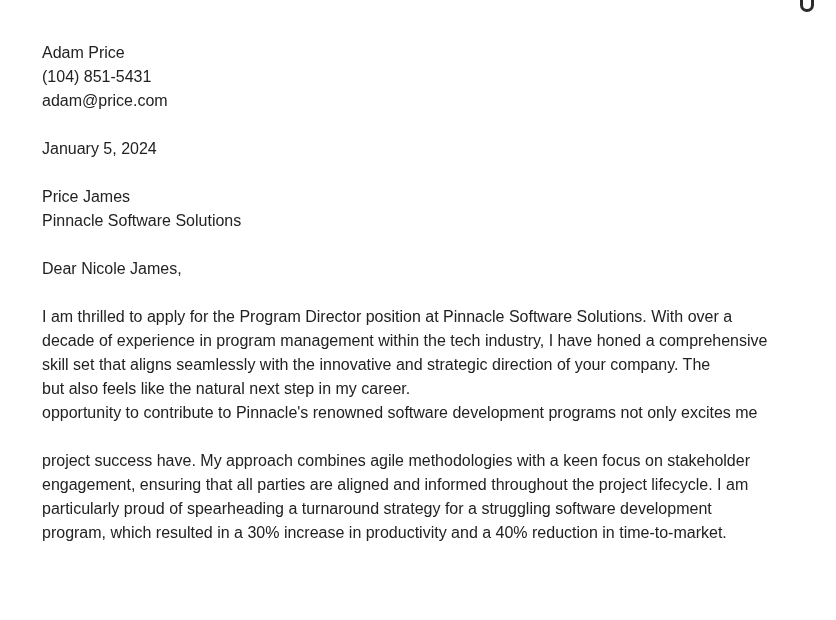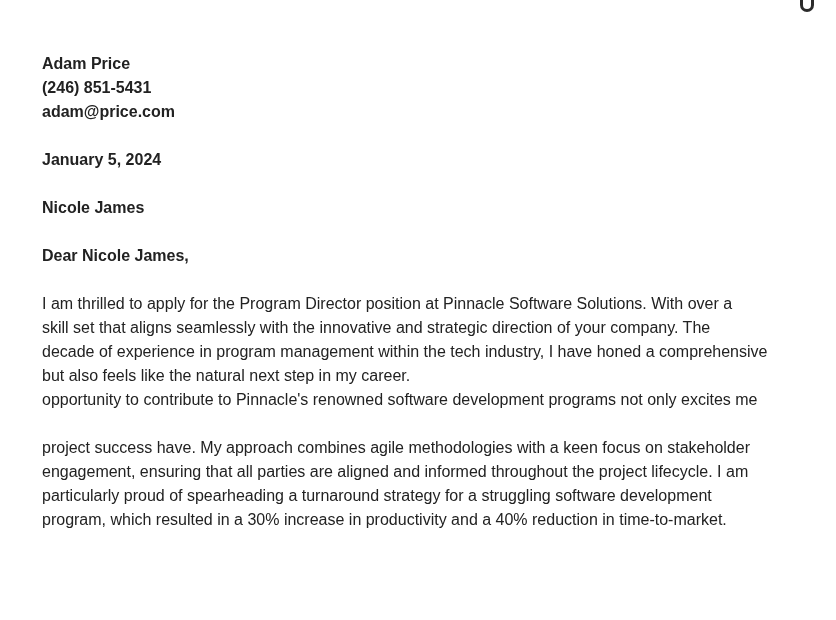"Adam Price" .block { font-weight: bold -> none; margin: 11px 0 24px 0 -> 0 0 24px 0 }
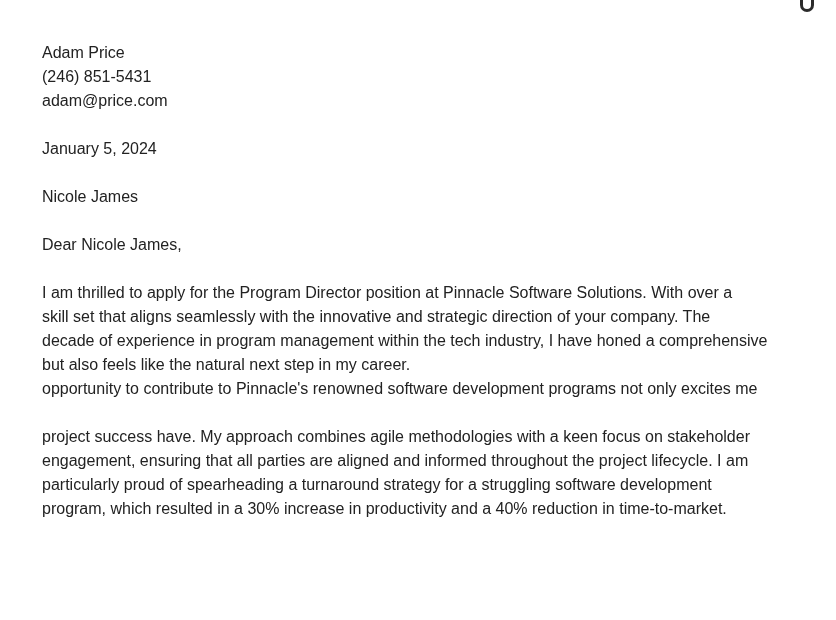"(246) 851-5431" span.line { text: 246 -> 104 }
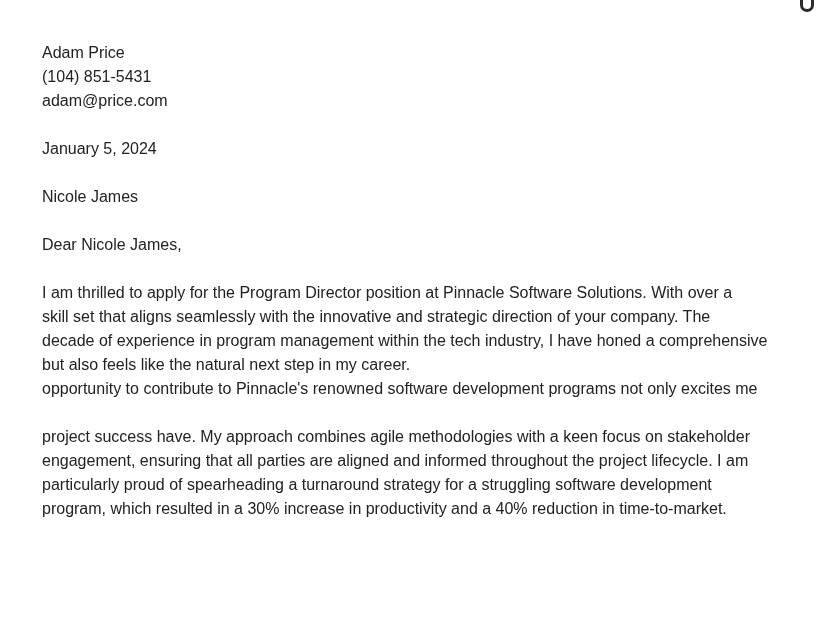"Nicole James" span.line { text: Nicole -> Price }
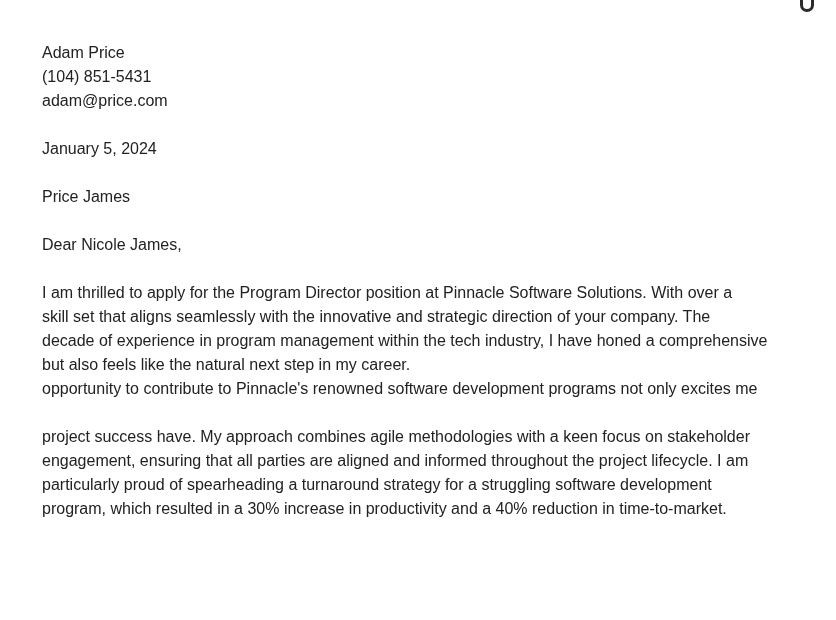"Pinnacle Software Solutions" span.line { html: none -> <span>Pinnacle Software Solutions</span> }
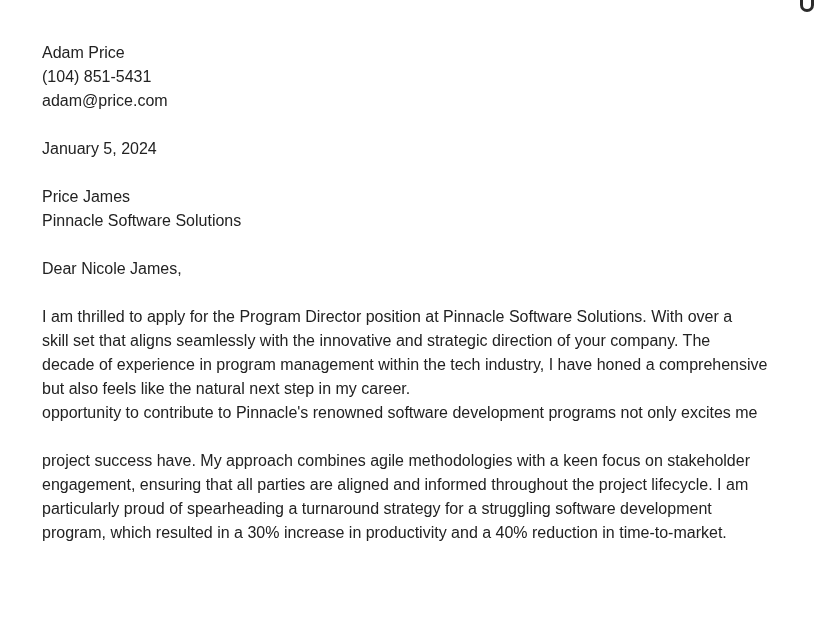"skill set that aligns seamlessly" span.line { order: before "decade of experience in program" -> after "decade of experience in program" }
